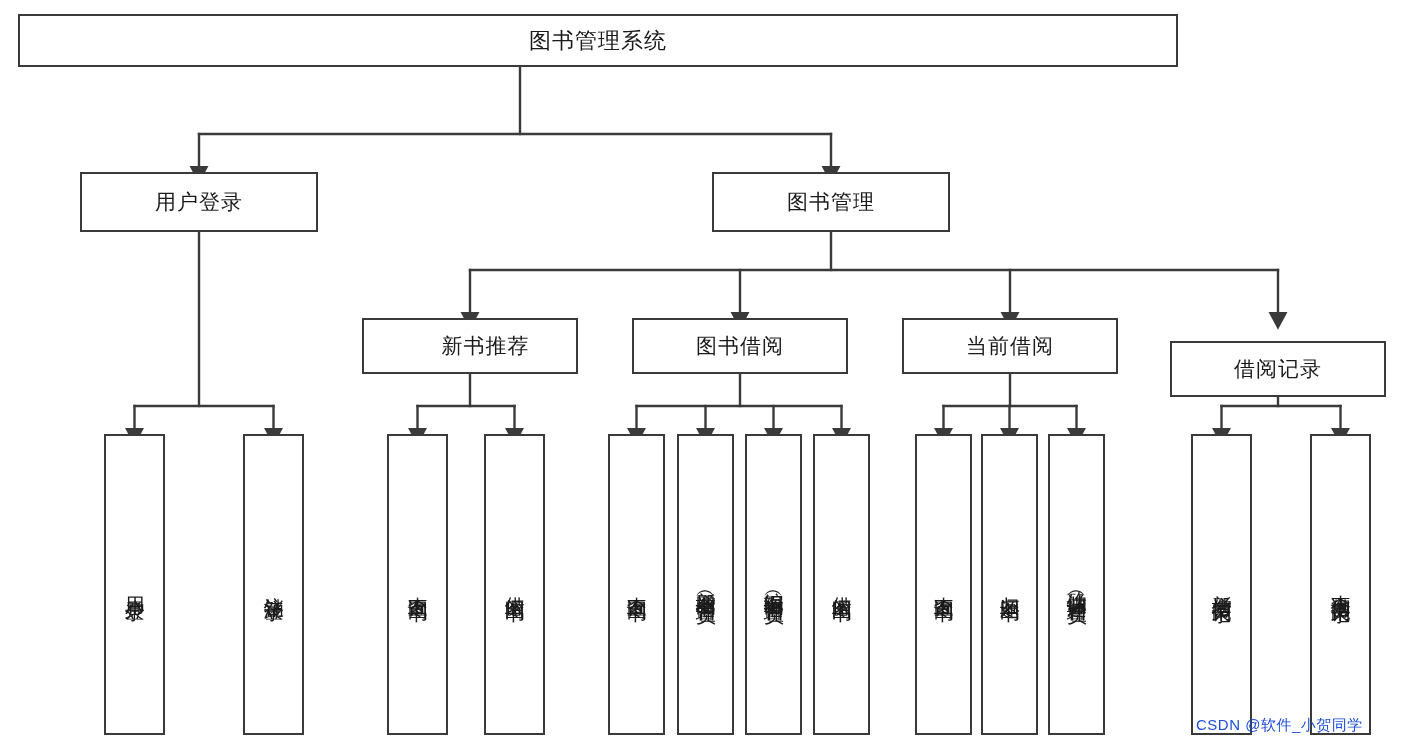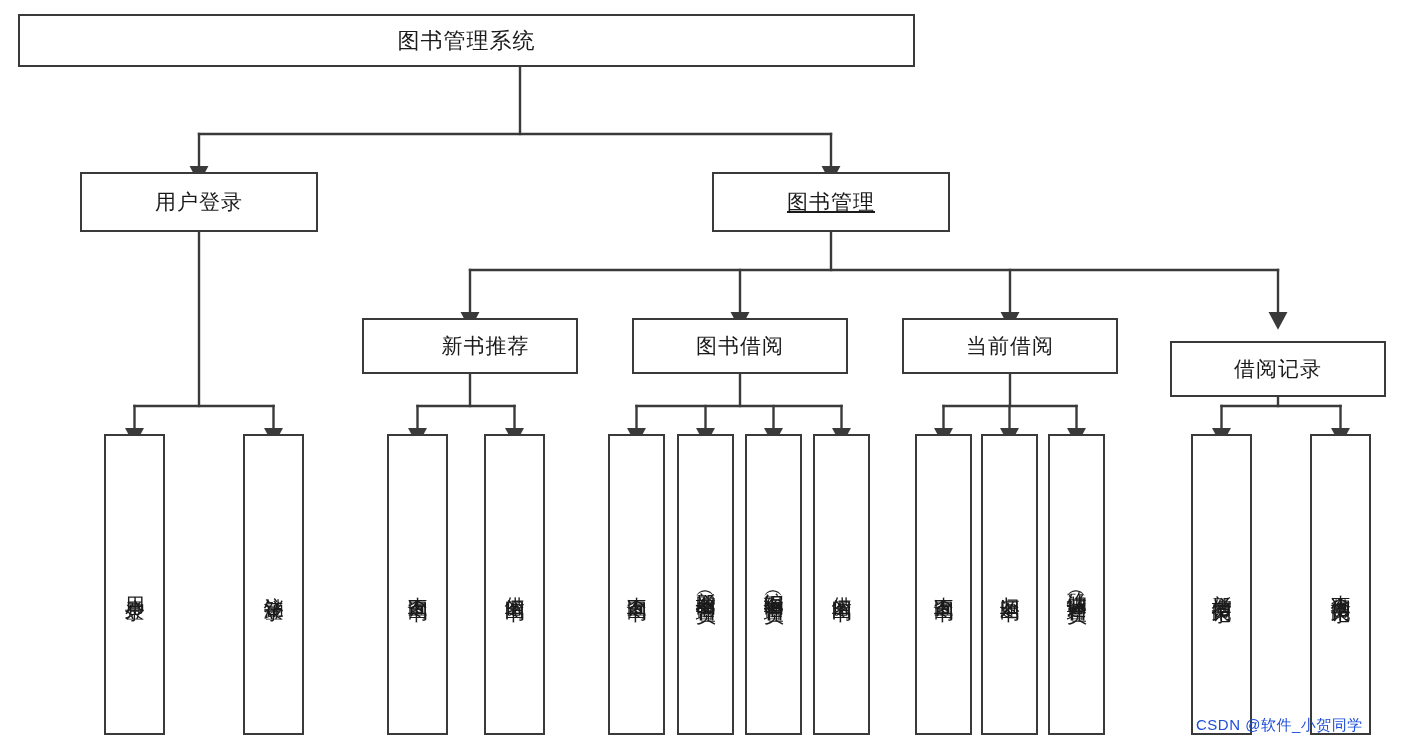"图书管理系统" div.node { width: 897px -> 1160px }
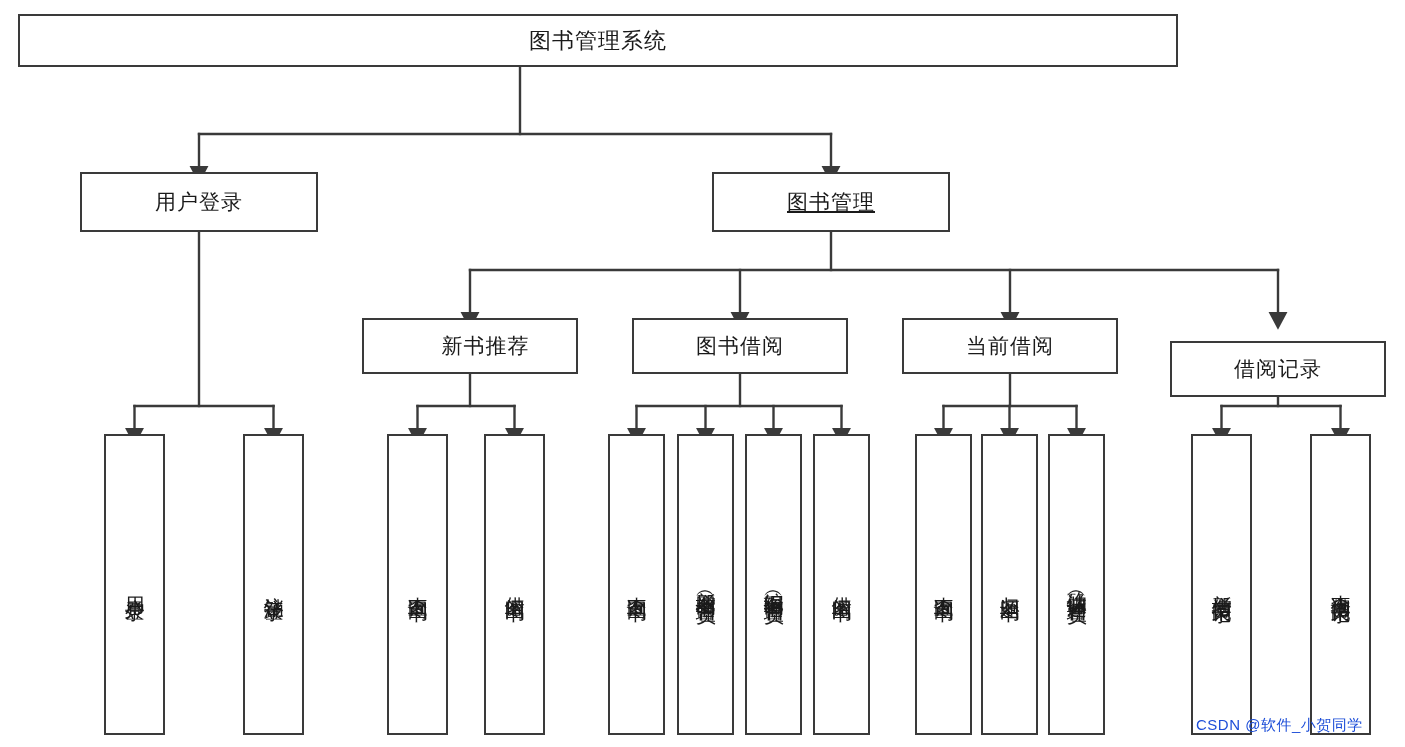"图书管理" div.node { text-decoration: underline -> none }
